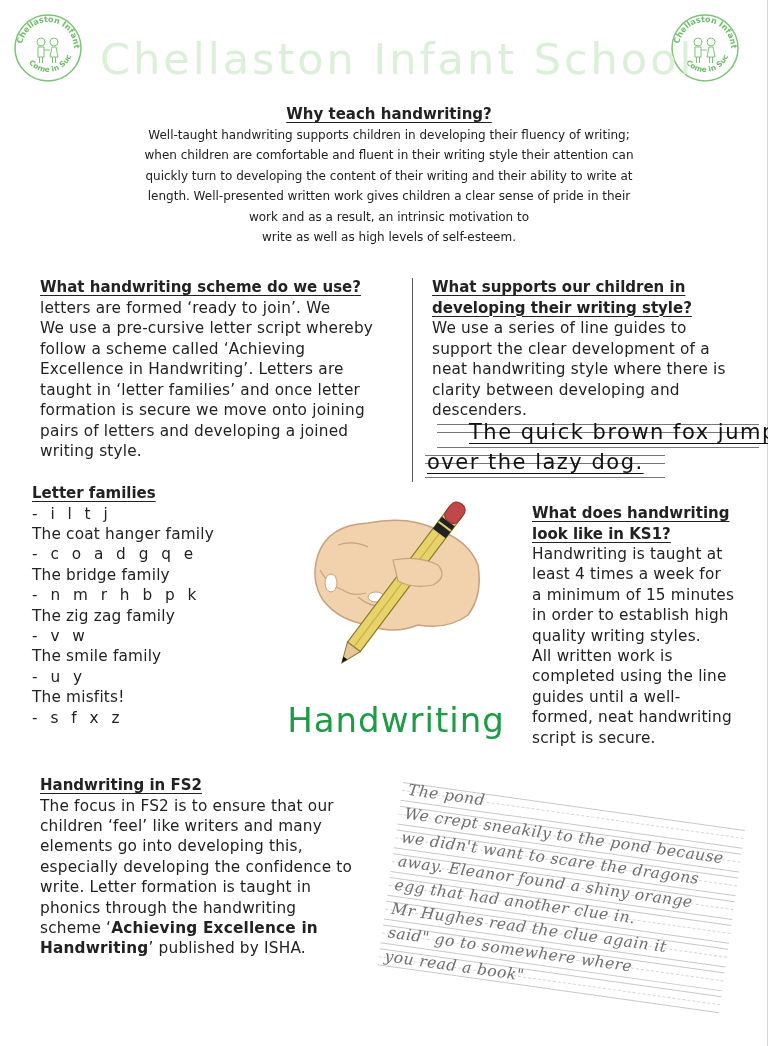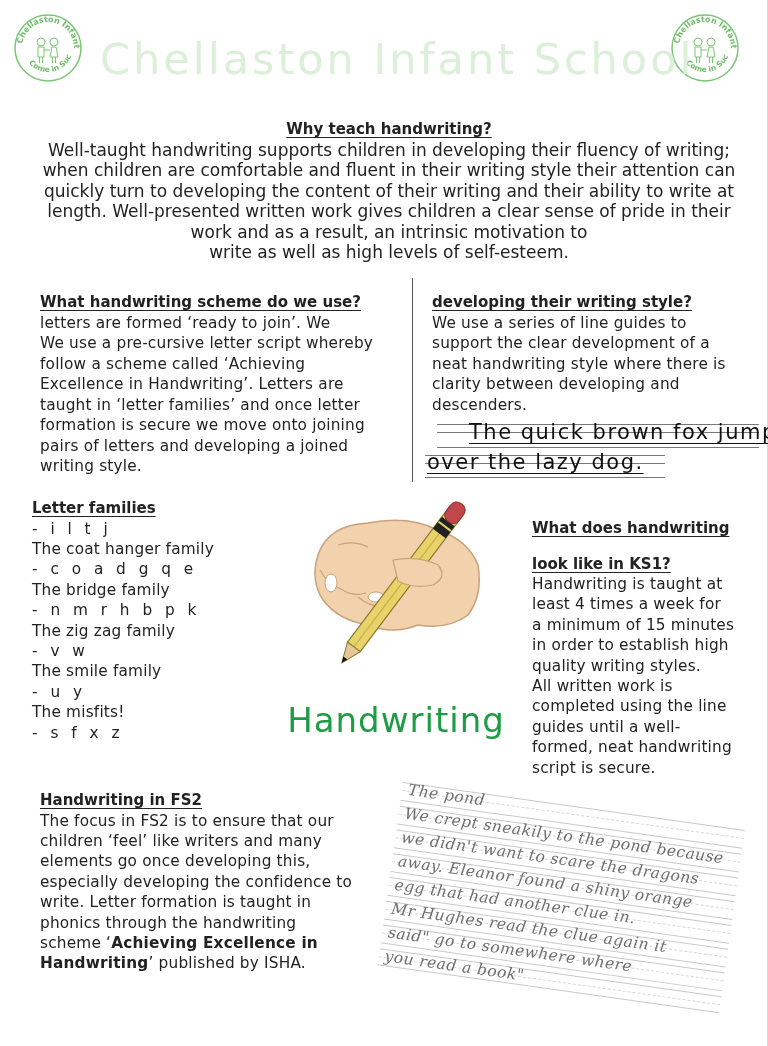"Why teach handwriting?" .heading { margin-top: 15px -> none }
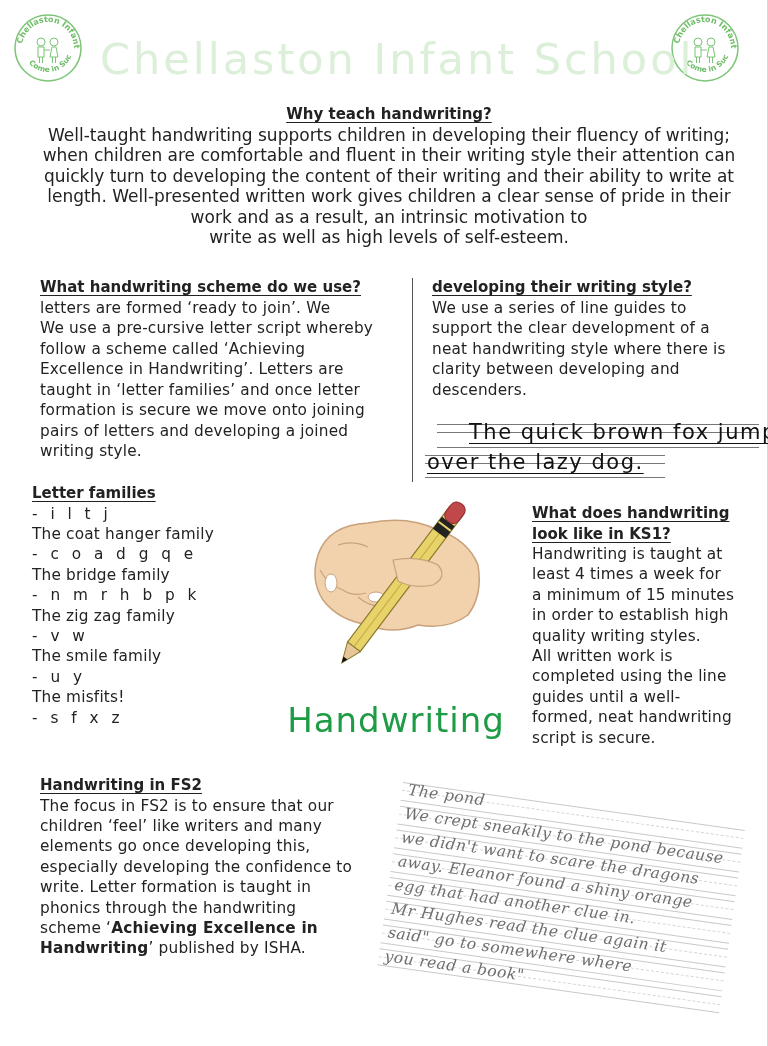"Well-taught handwriting supports" .intro .body-text { font-size: 17px -> 12px }
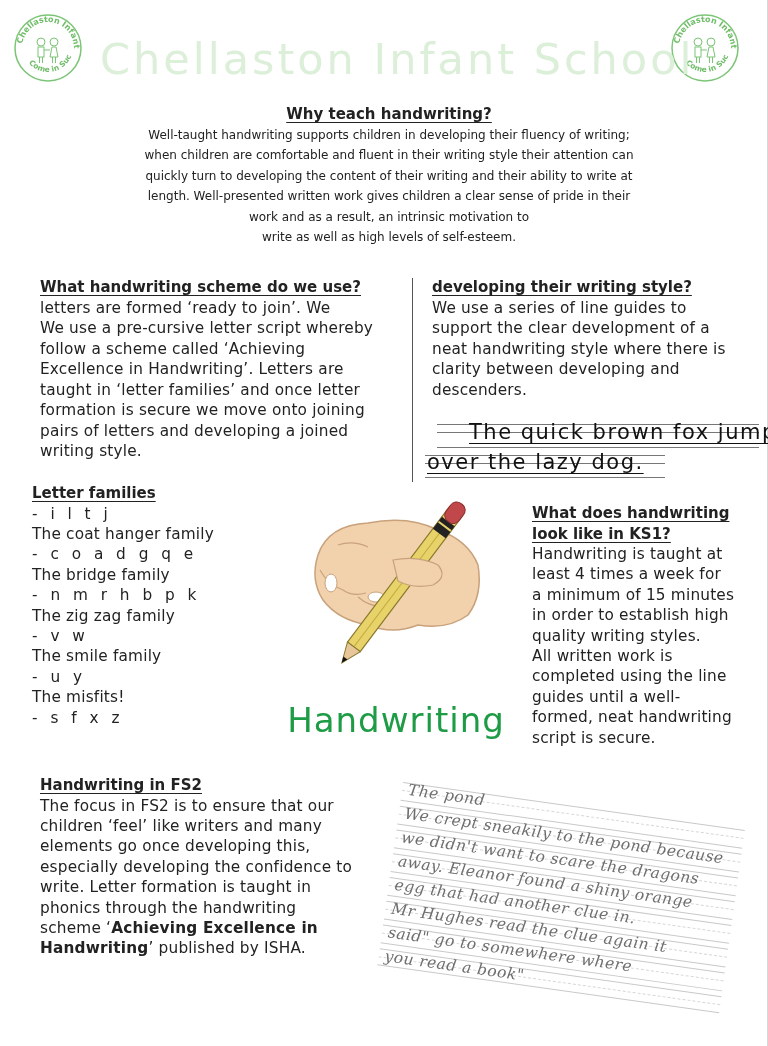"What supports our children in" div.heading { html: none -> <div>What supports our children in</div> }
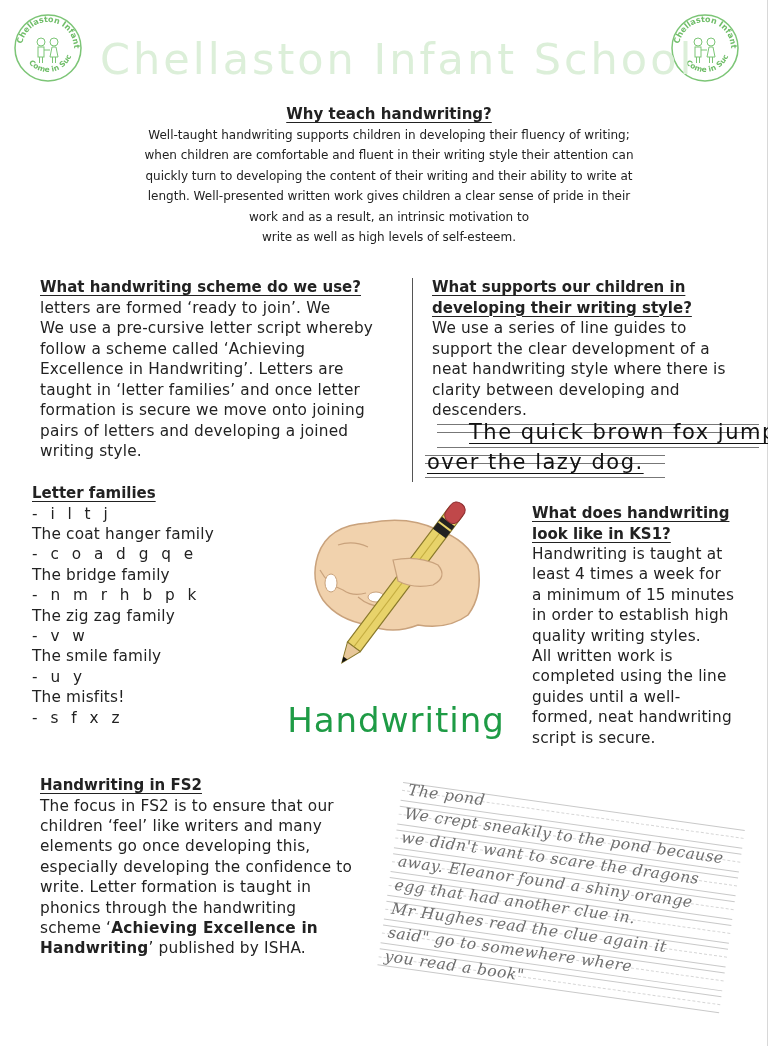"elements go once developing this," div.body-text { text: once -> into }
